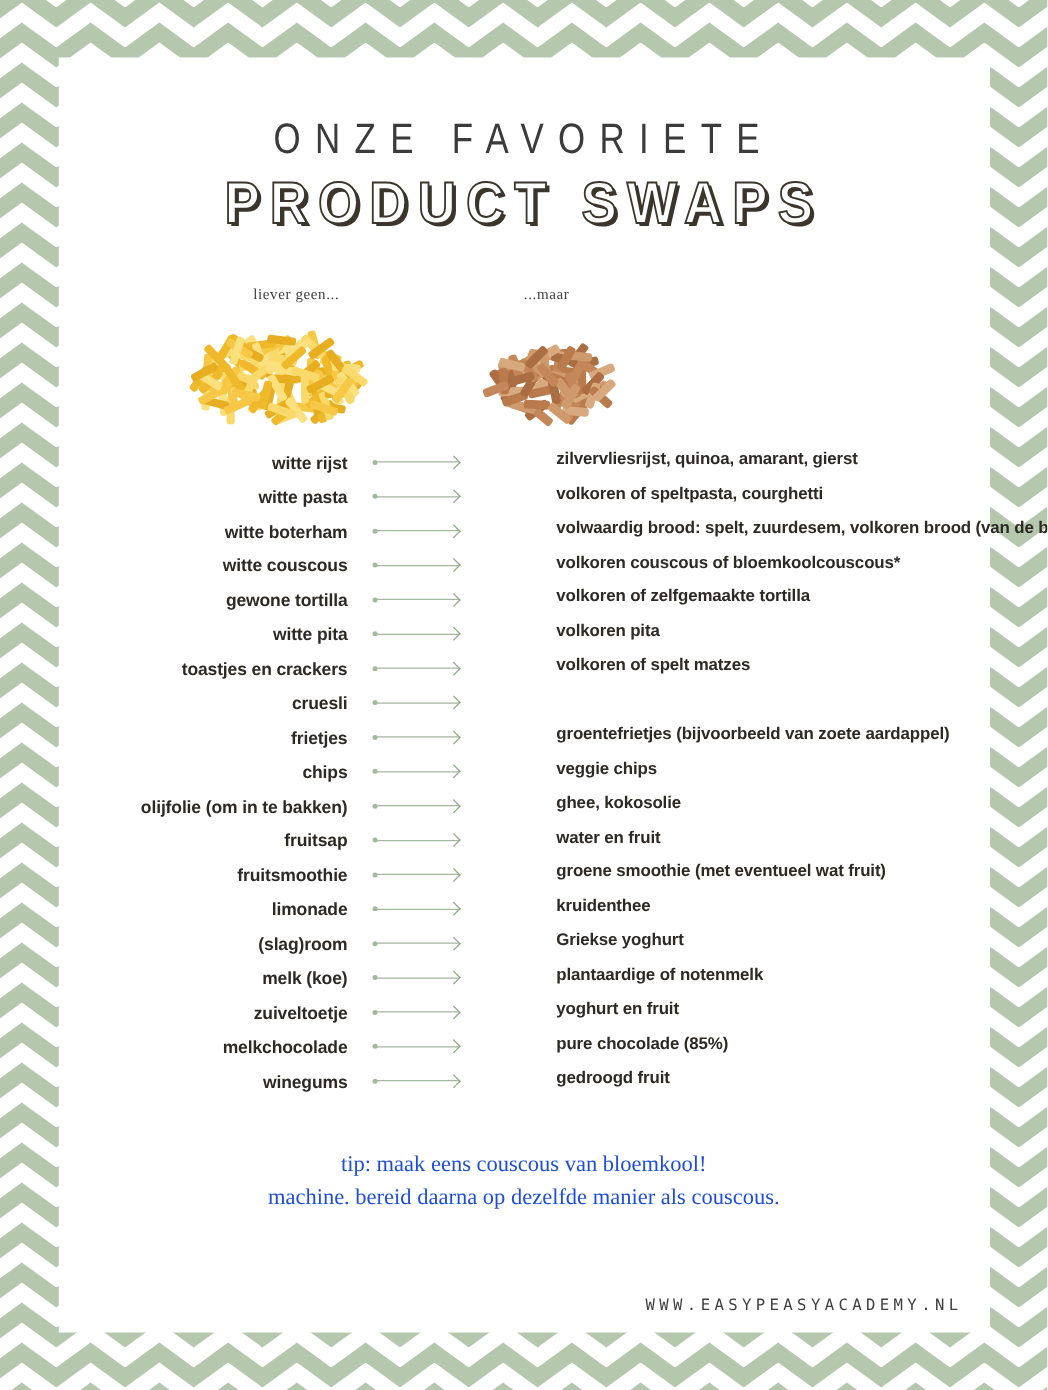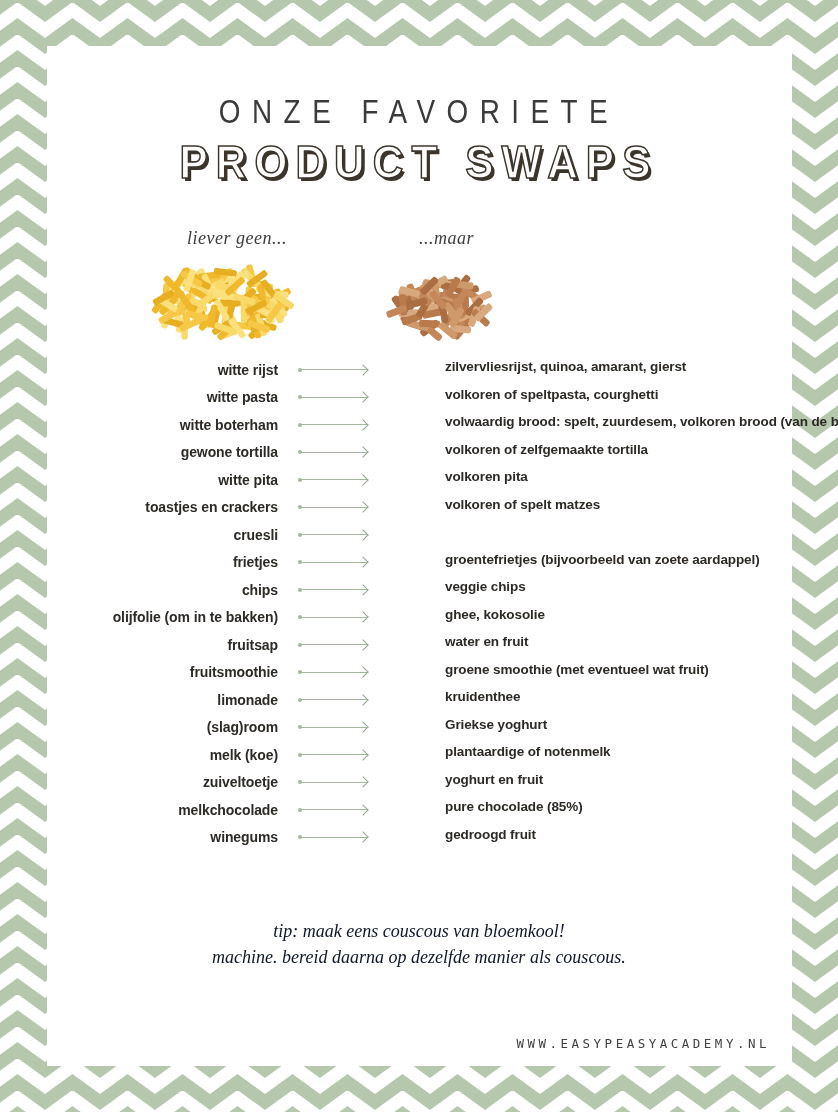"liever geen..." .col-header { font-size: 18px -> 12px; font-style: italic -> none }
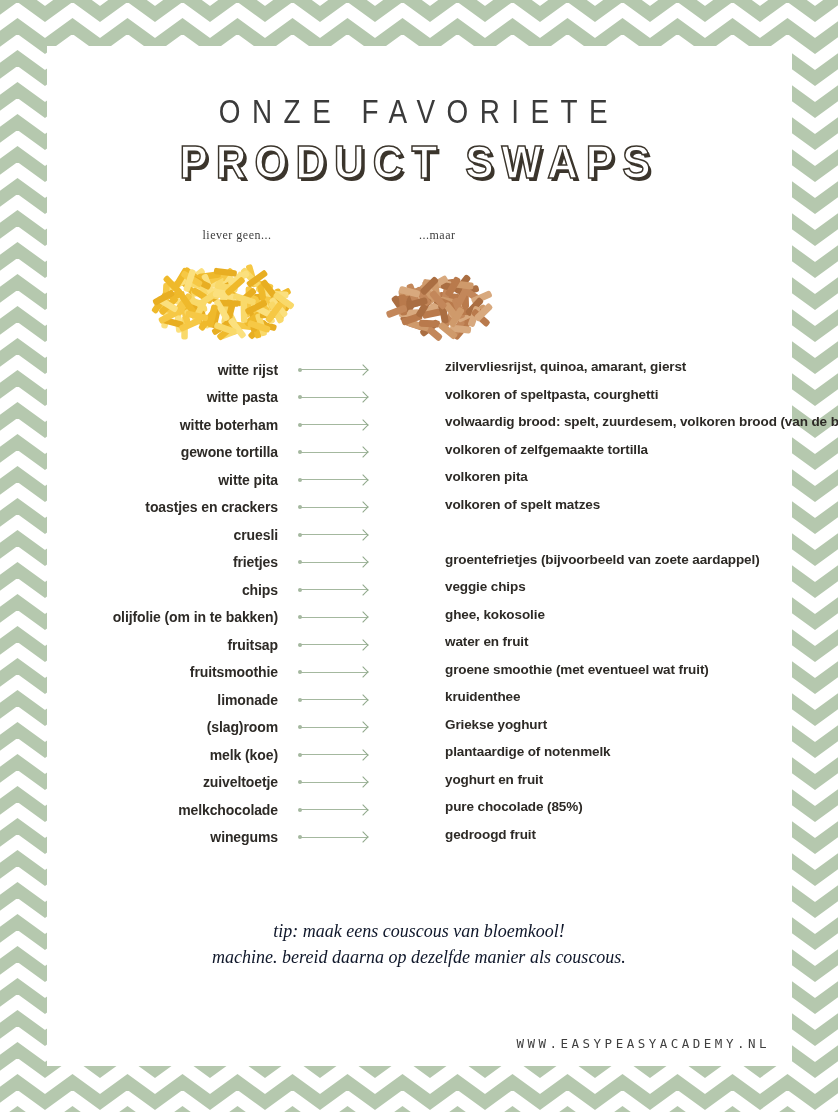"witte couscous" div.swap-row { html: none -> <div> <div>witte couscous</div> <div></div> <div>volkoren couscous of bloemkoolcouscous*</div> </div> }
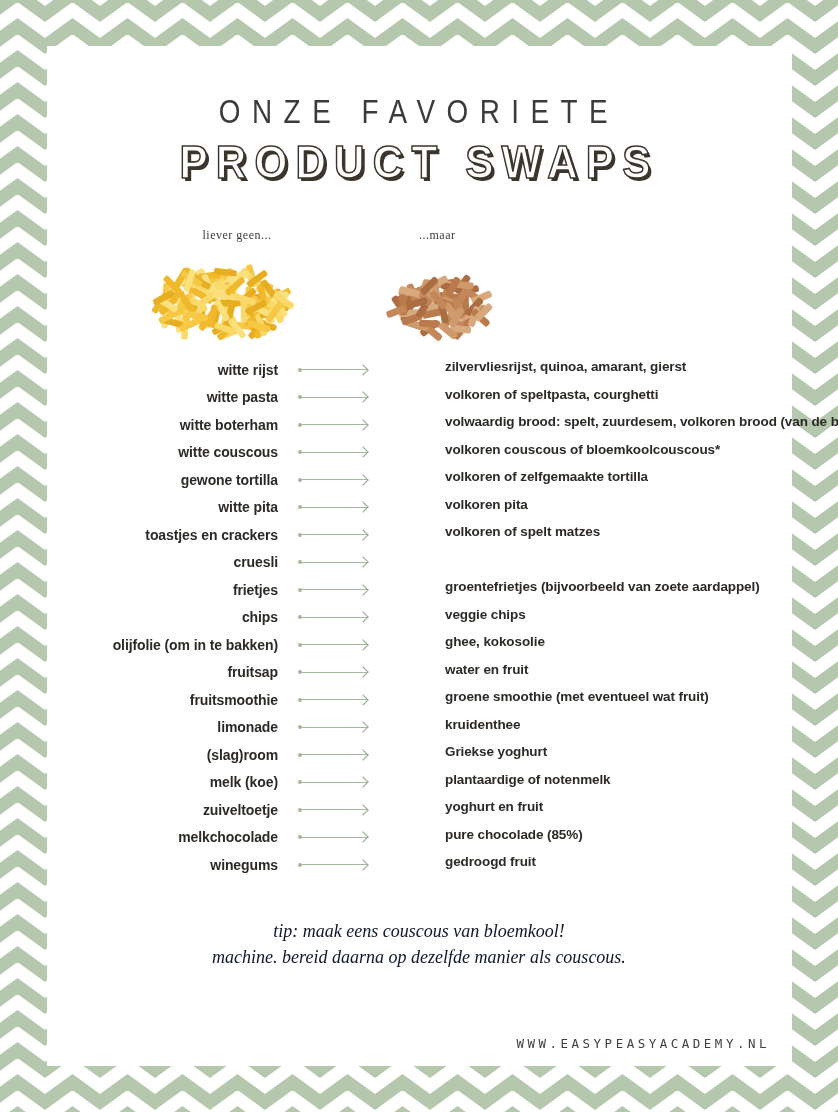"tip: maak eens couscous van" #tip { color: #0f172a -> #1d4ed8; font-style: italic -> none }
